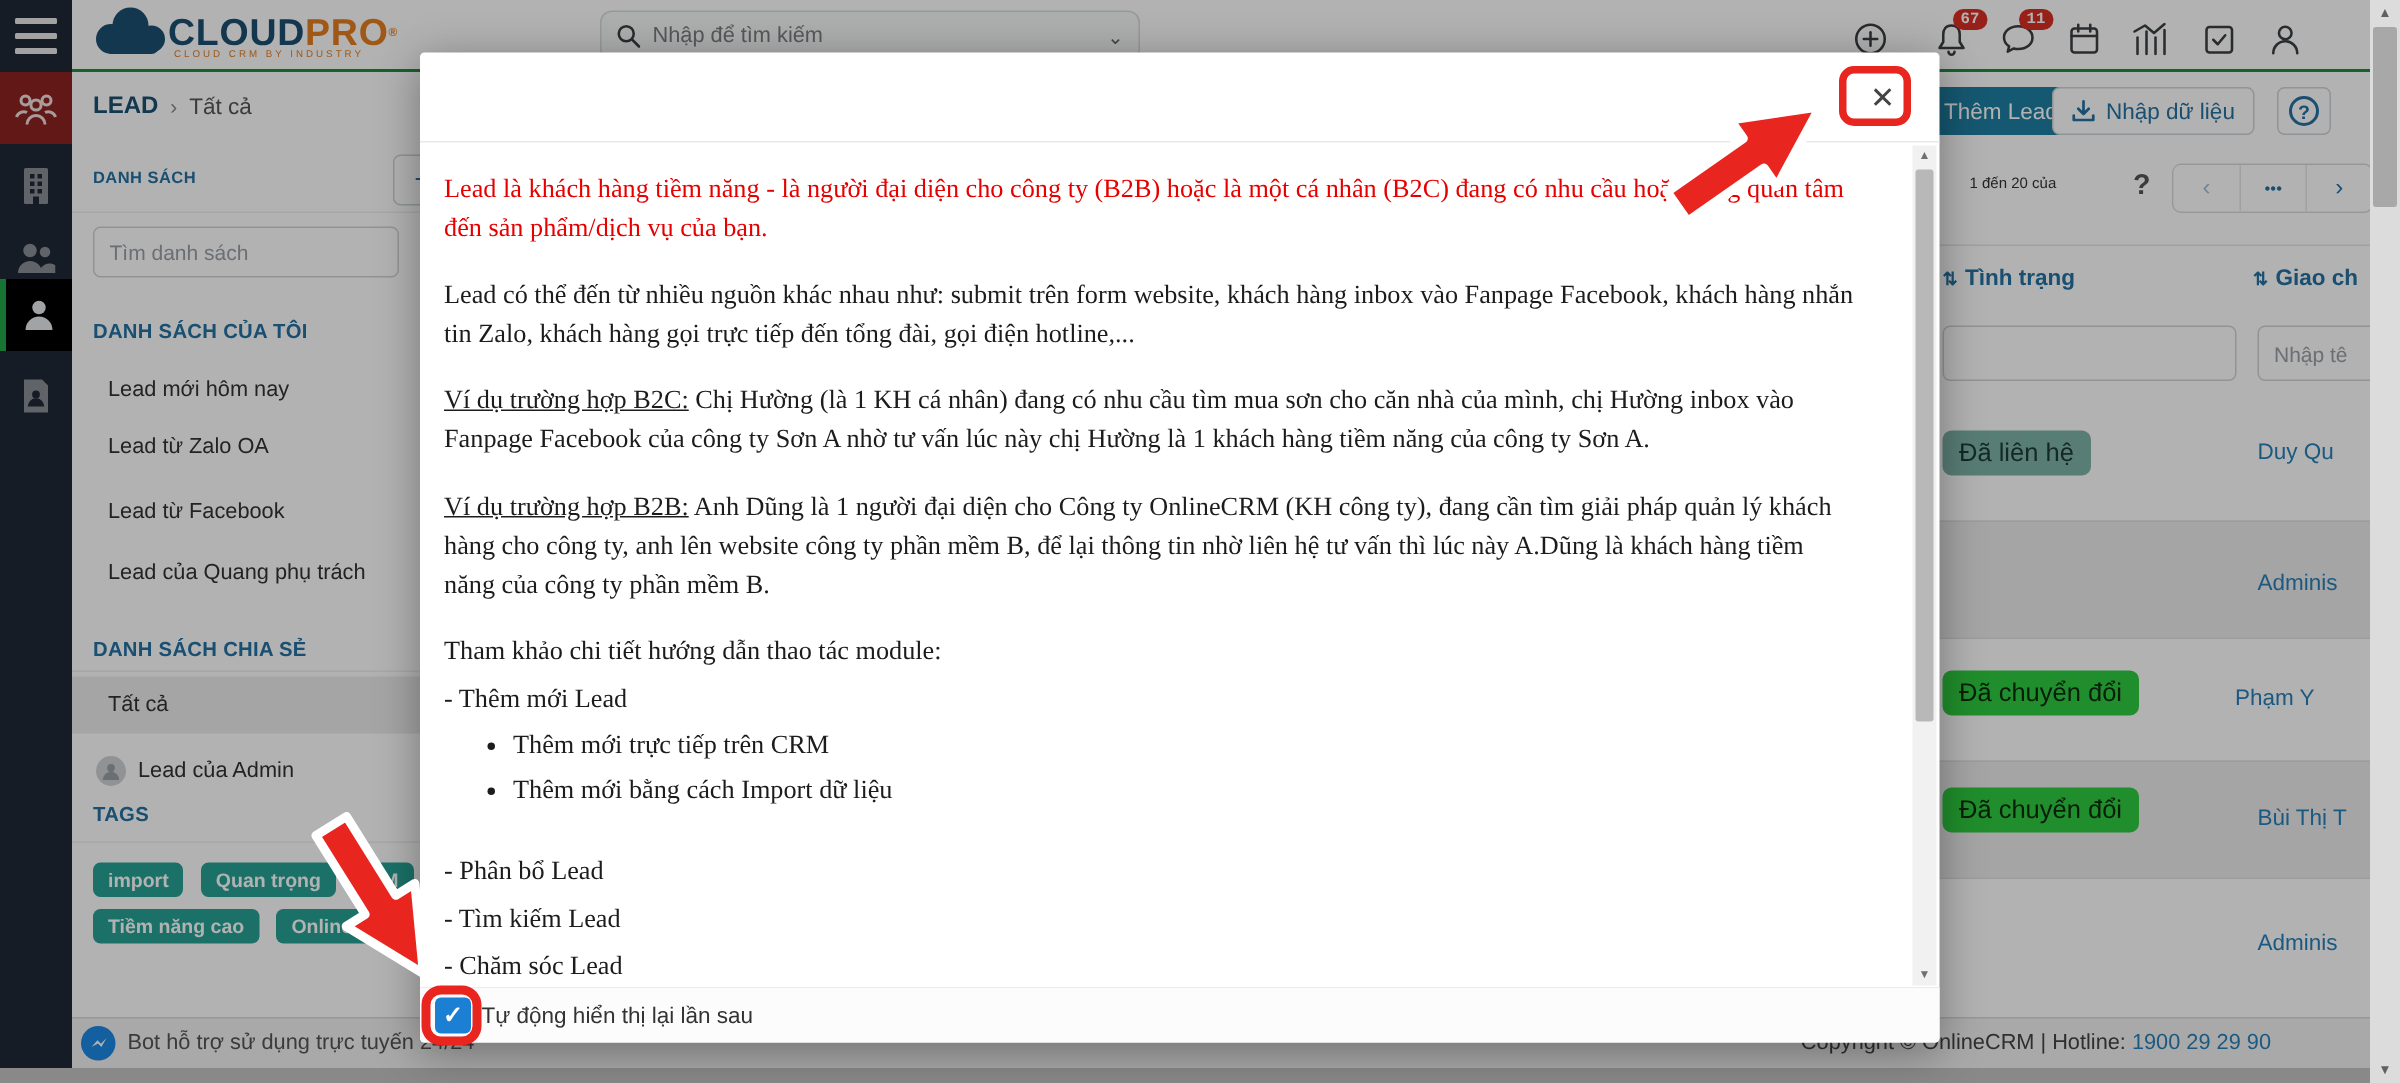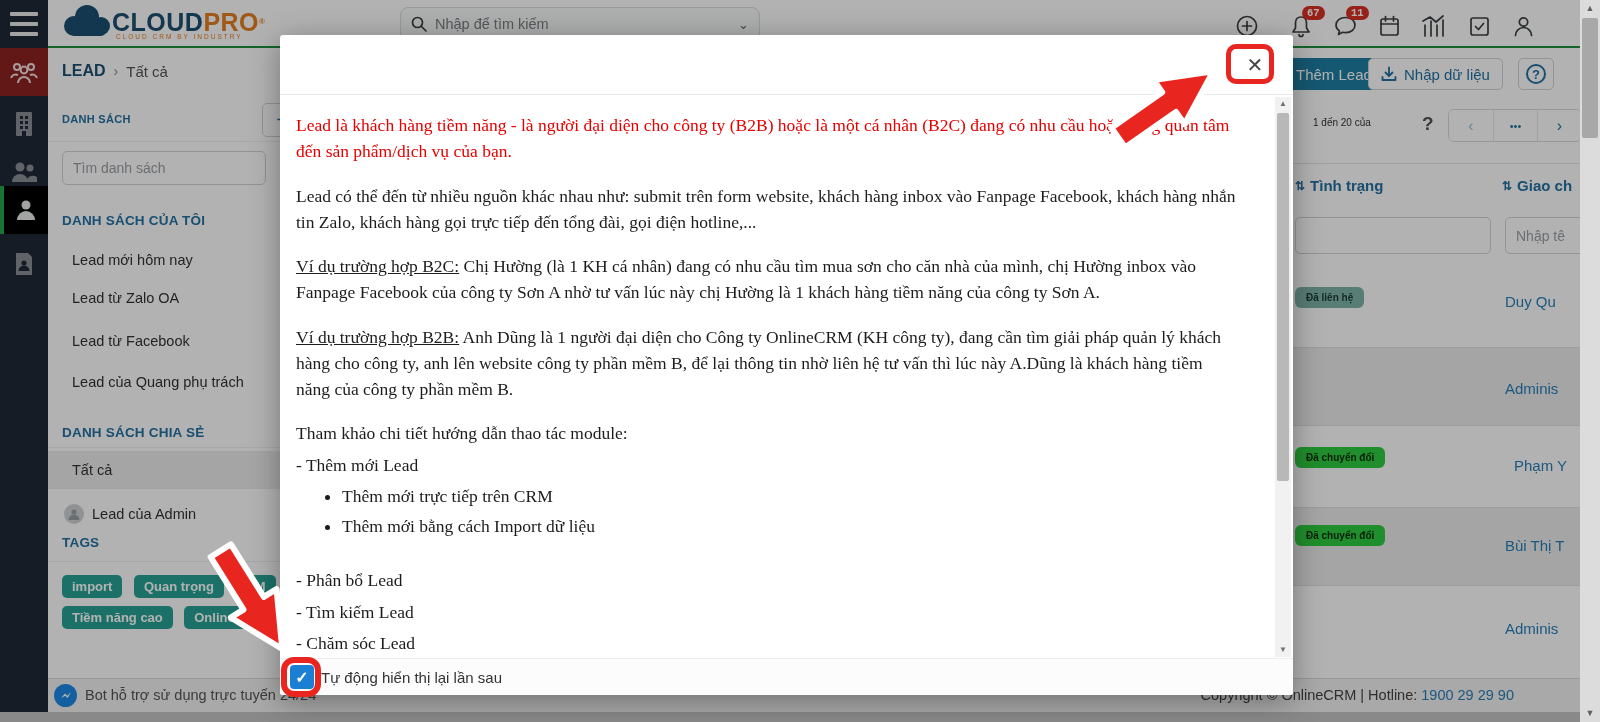"Đã liên hệ" .chip { font-size: 10px -> 17px; font-weight: bold -> normal }
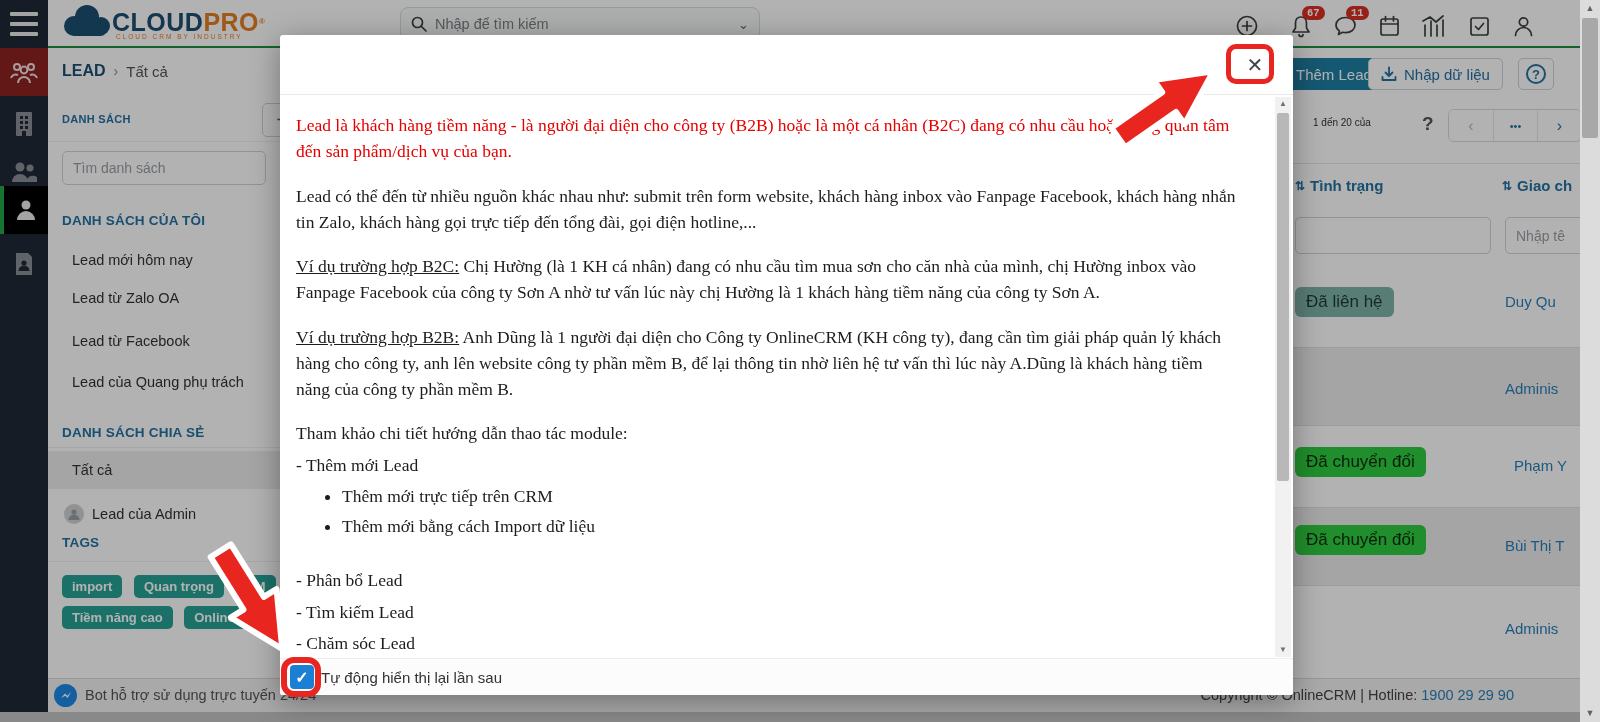"Phạm Y" span.abs { left: 234px -> 210px }
